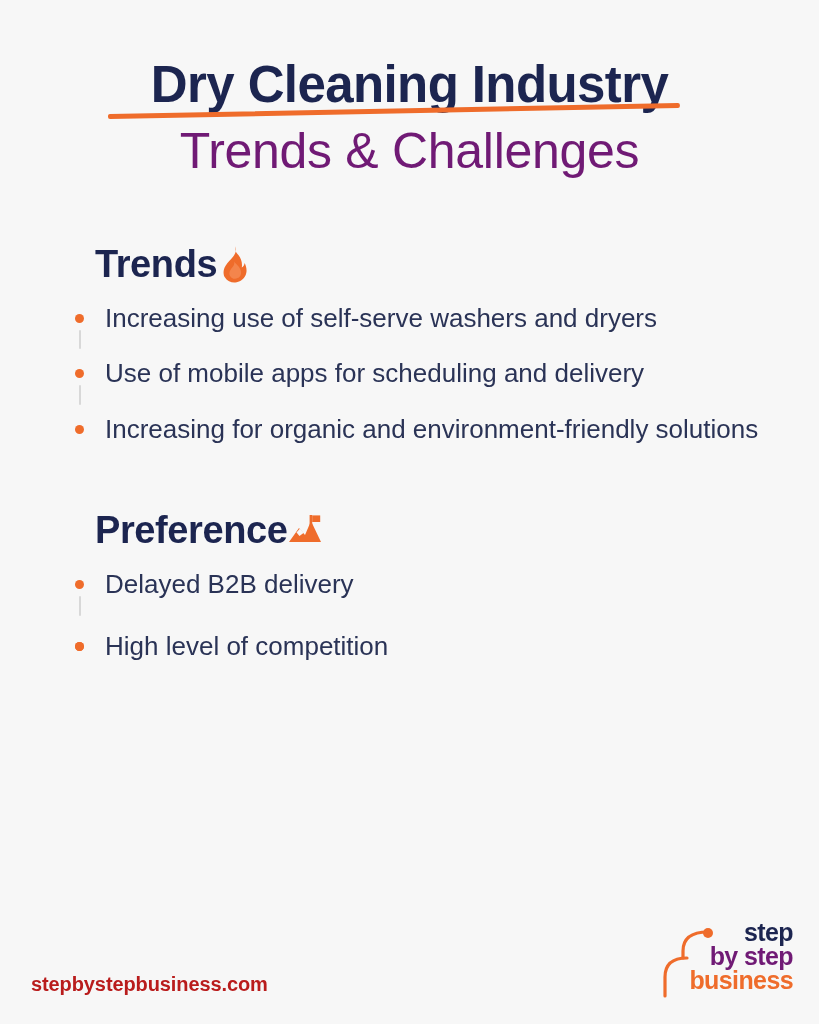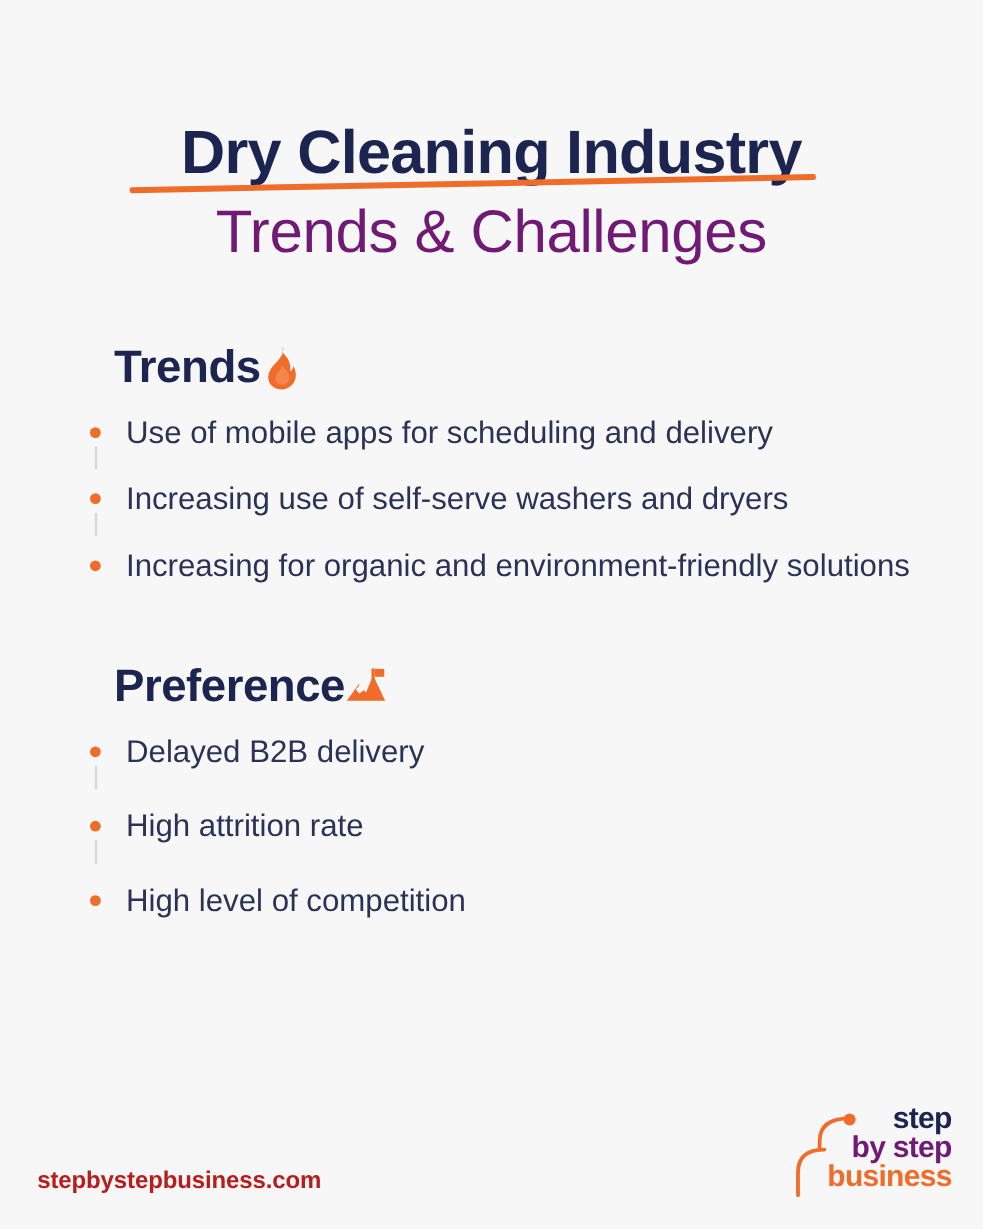"Dry Cleaning Industry" .title-block { padding-top: 100px -> 58px }
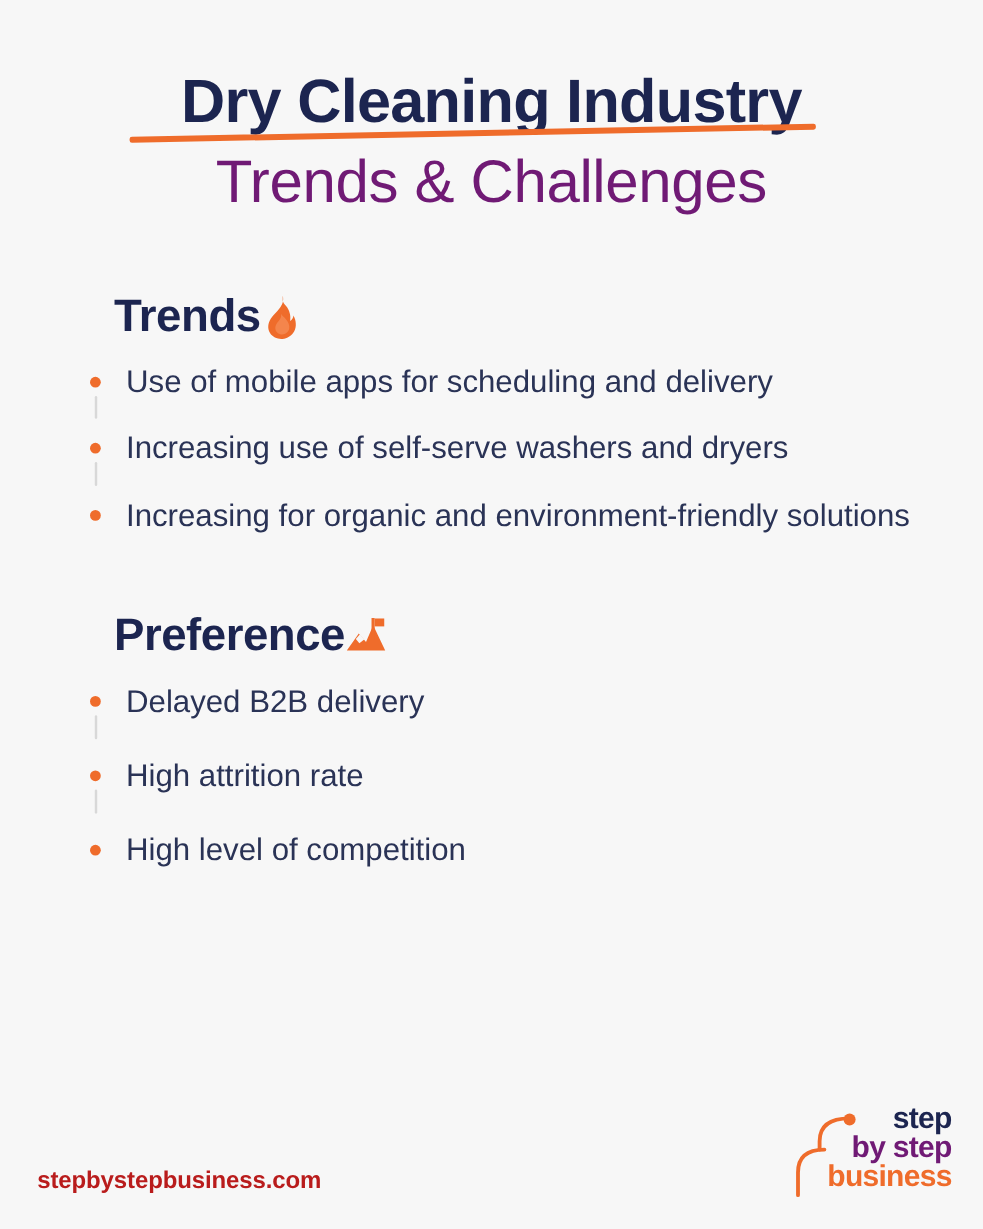"Use of mobile apps for" li.bullet { order: before "Increasing use of self-serve washers" -> after "Increasing use of self-serve washers" }
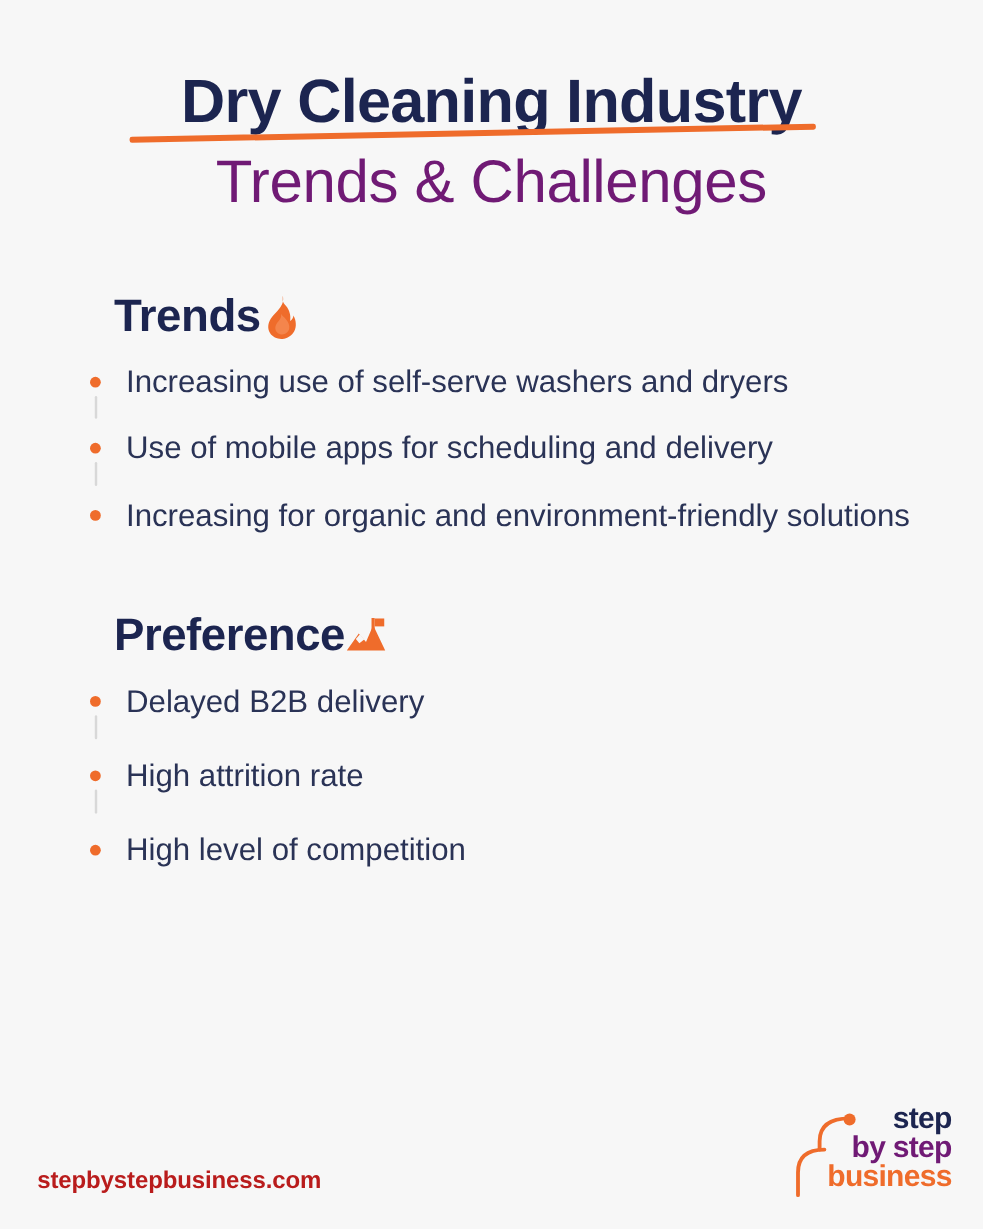"High attrition rate" span { html: <span>High attrition rate</span> -> none }
